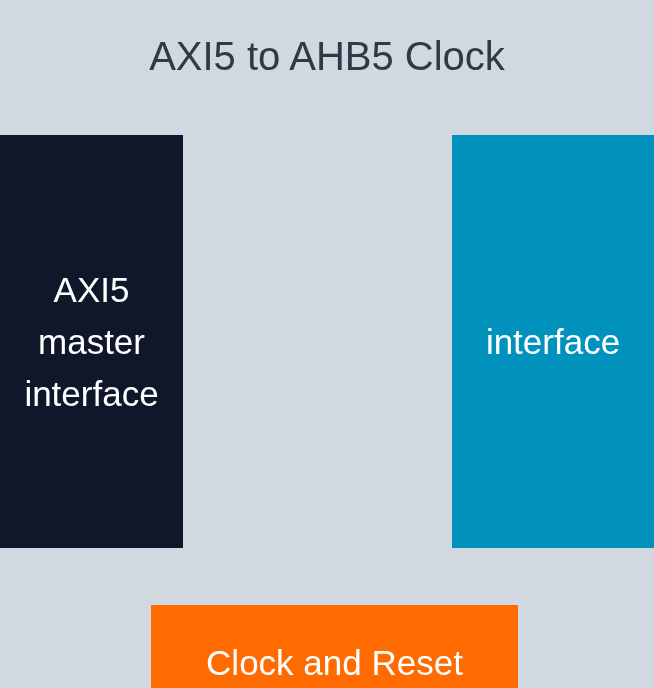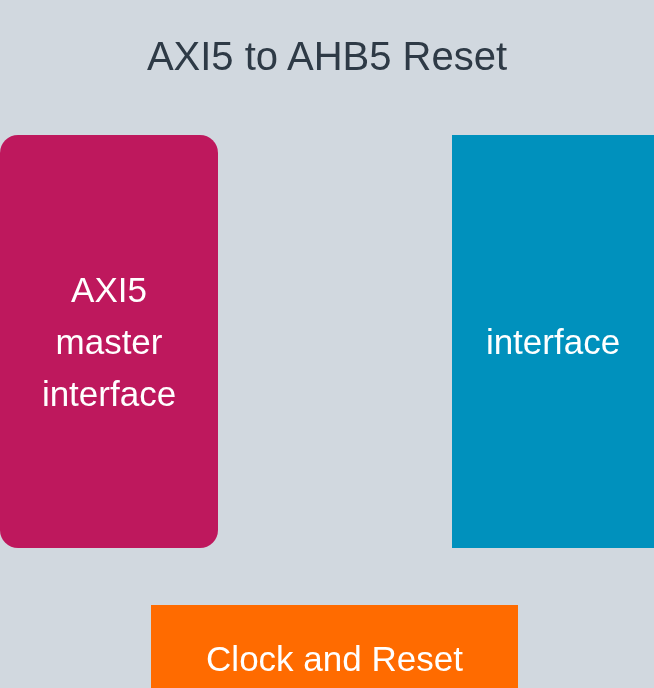"AXI5 to AHB5 Reset" div.title { text: Reset -> Clock }
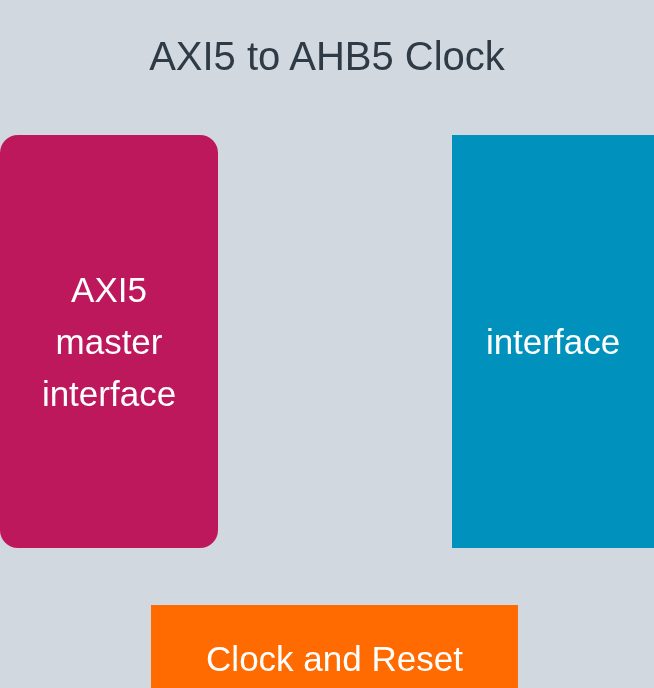"AXI5" #axi-block { background: #be185d -> #0f172a; border-radius: 18px -> none; width: 218px -> 183px }
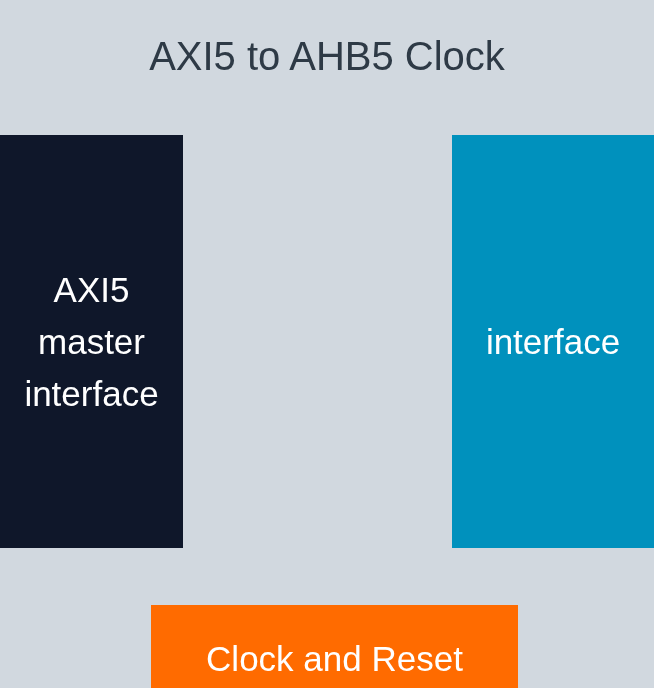"Clock and Reset" #clk-block { align-items: center -> flex-end }
